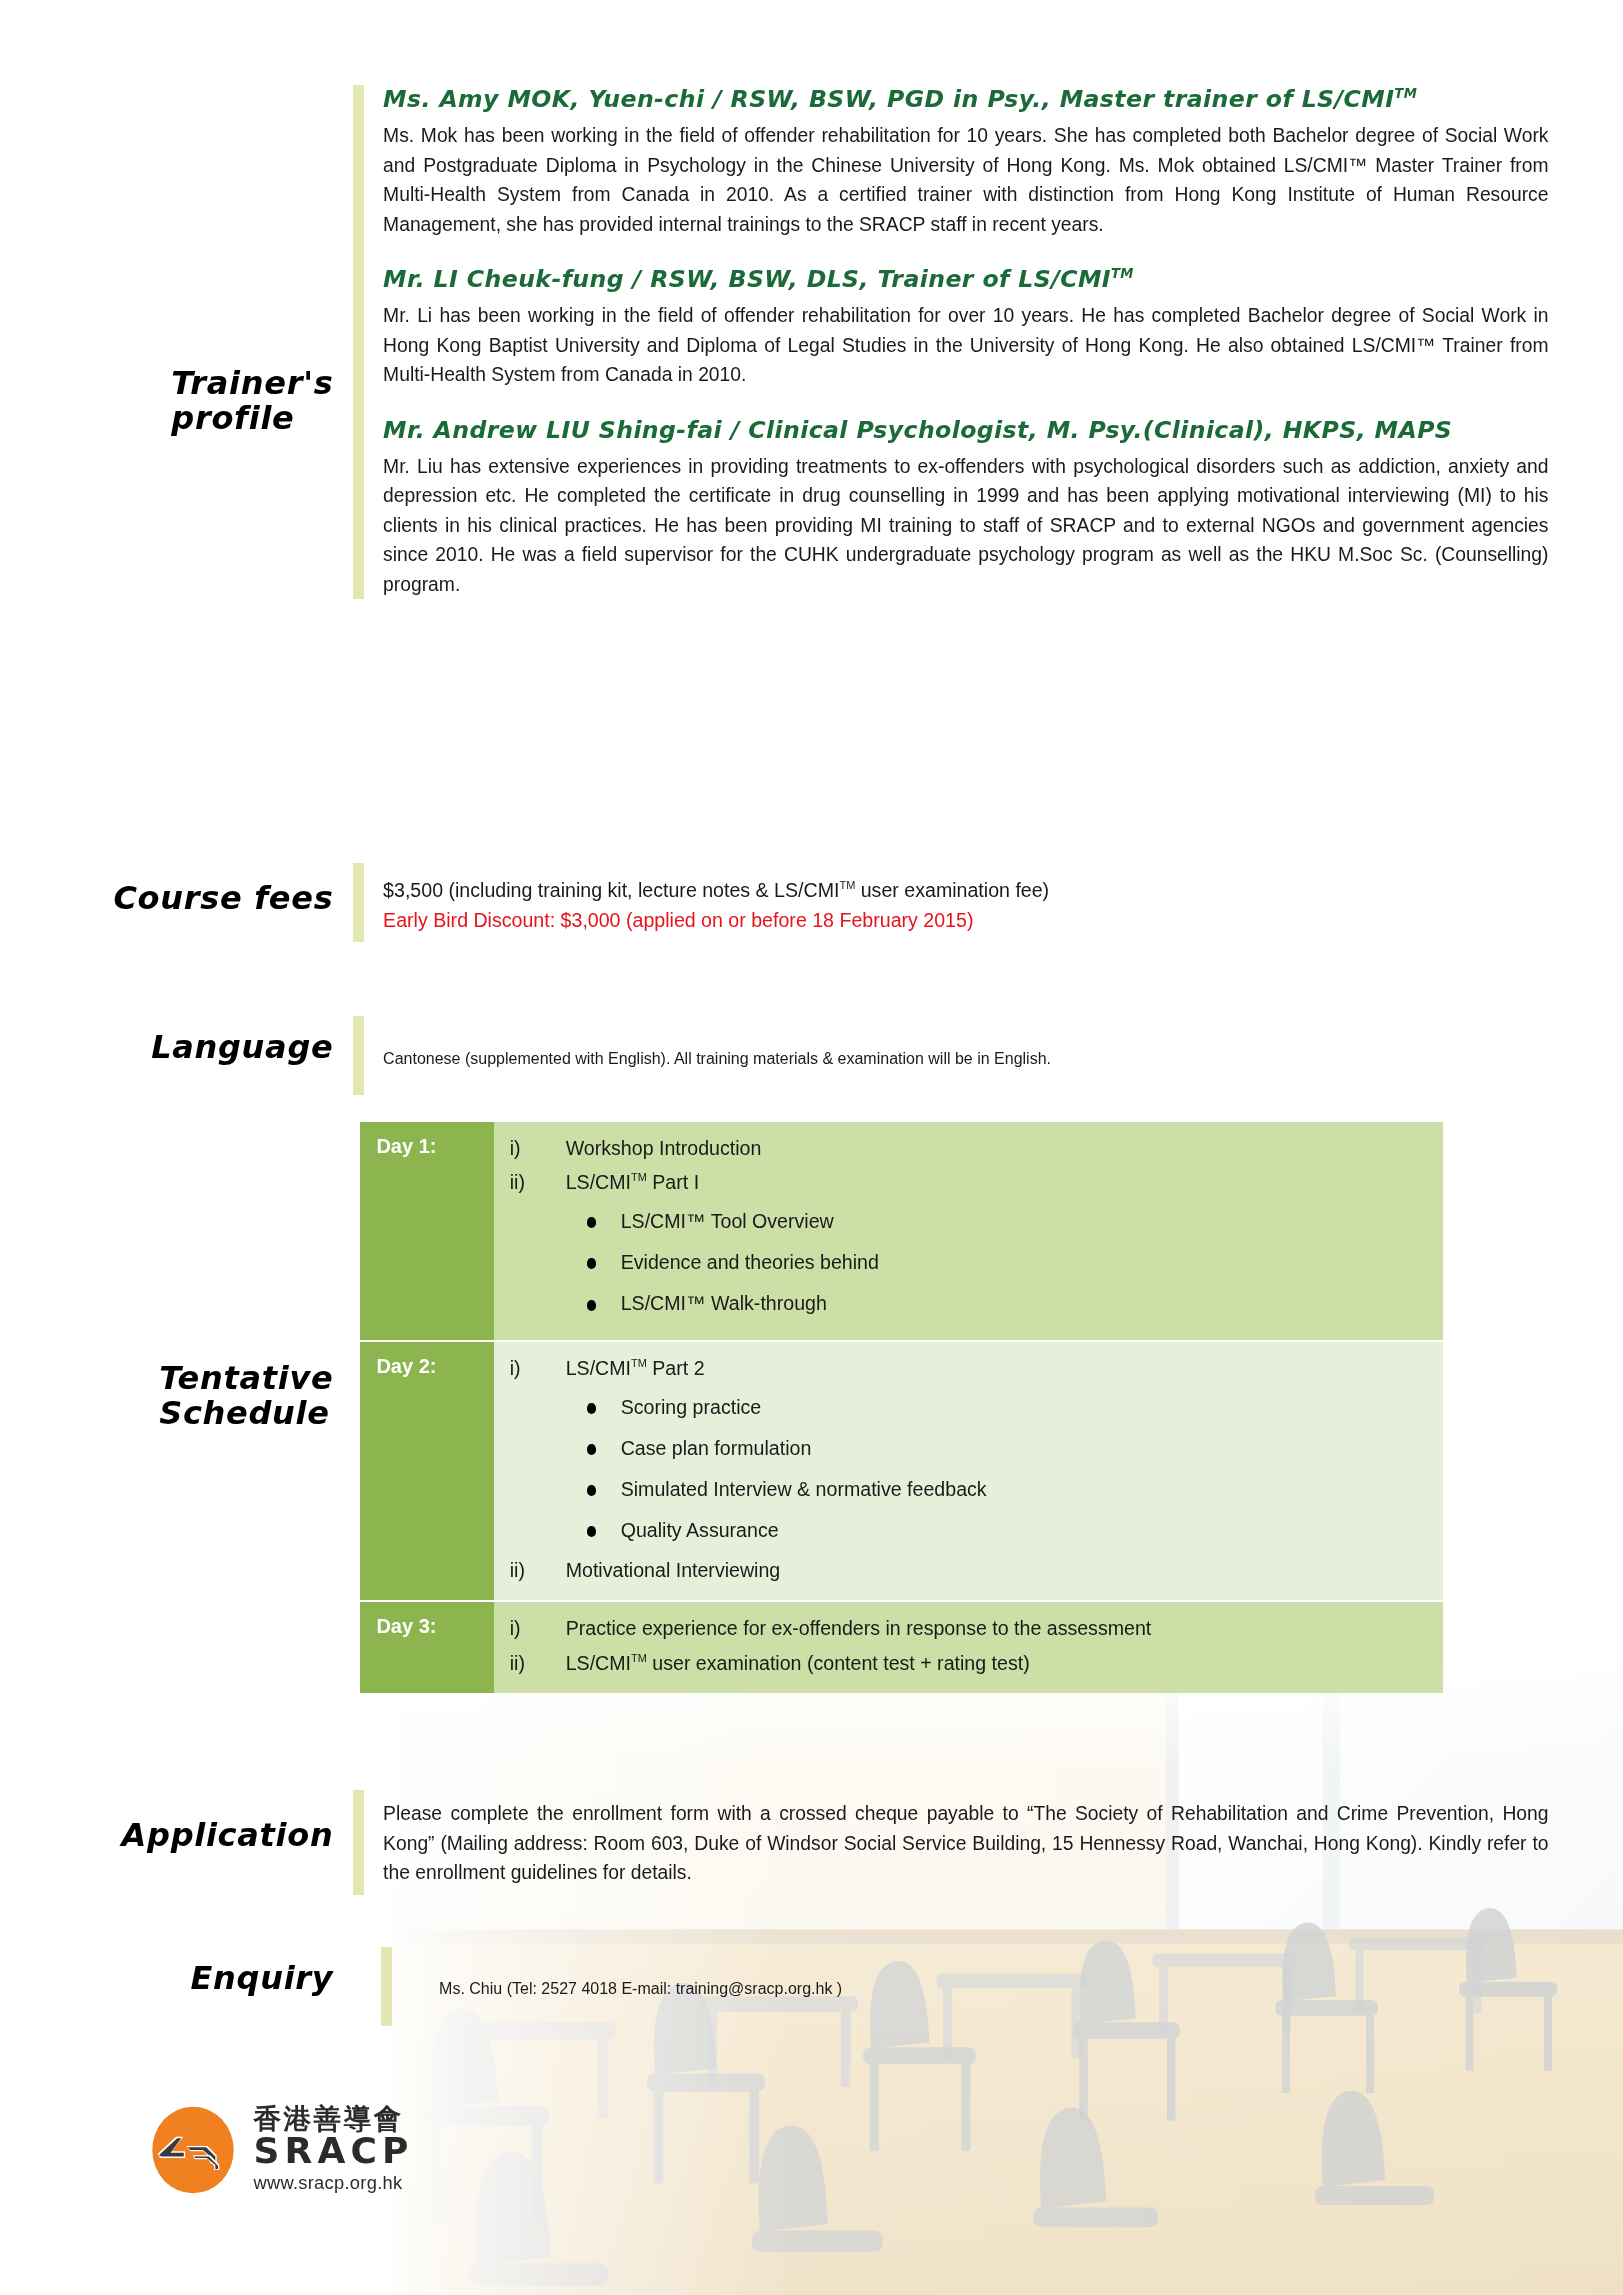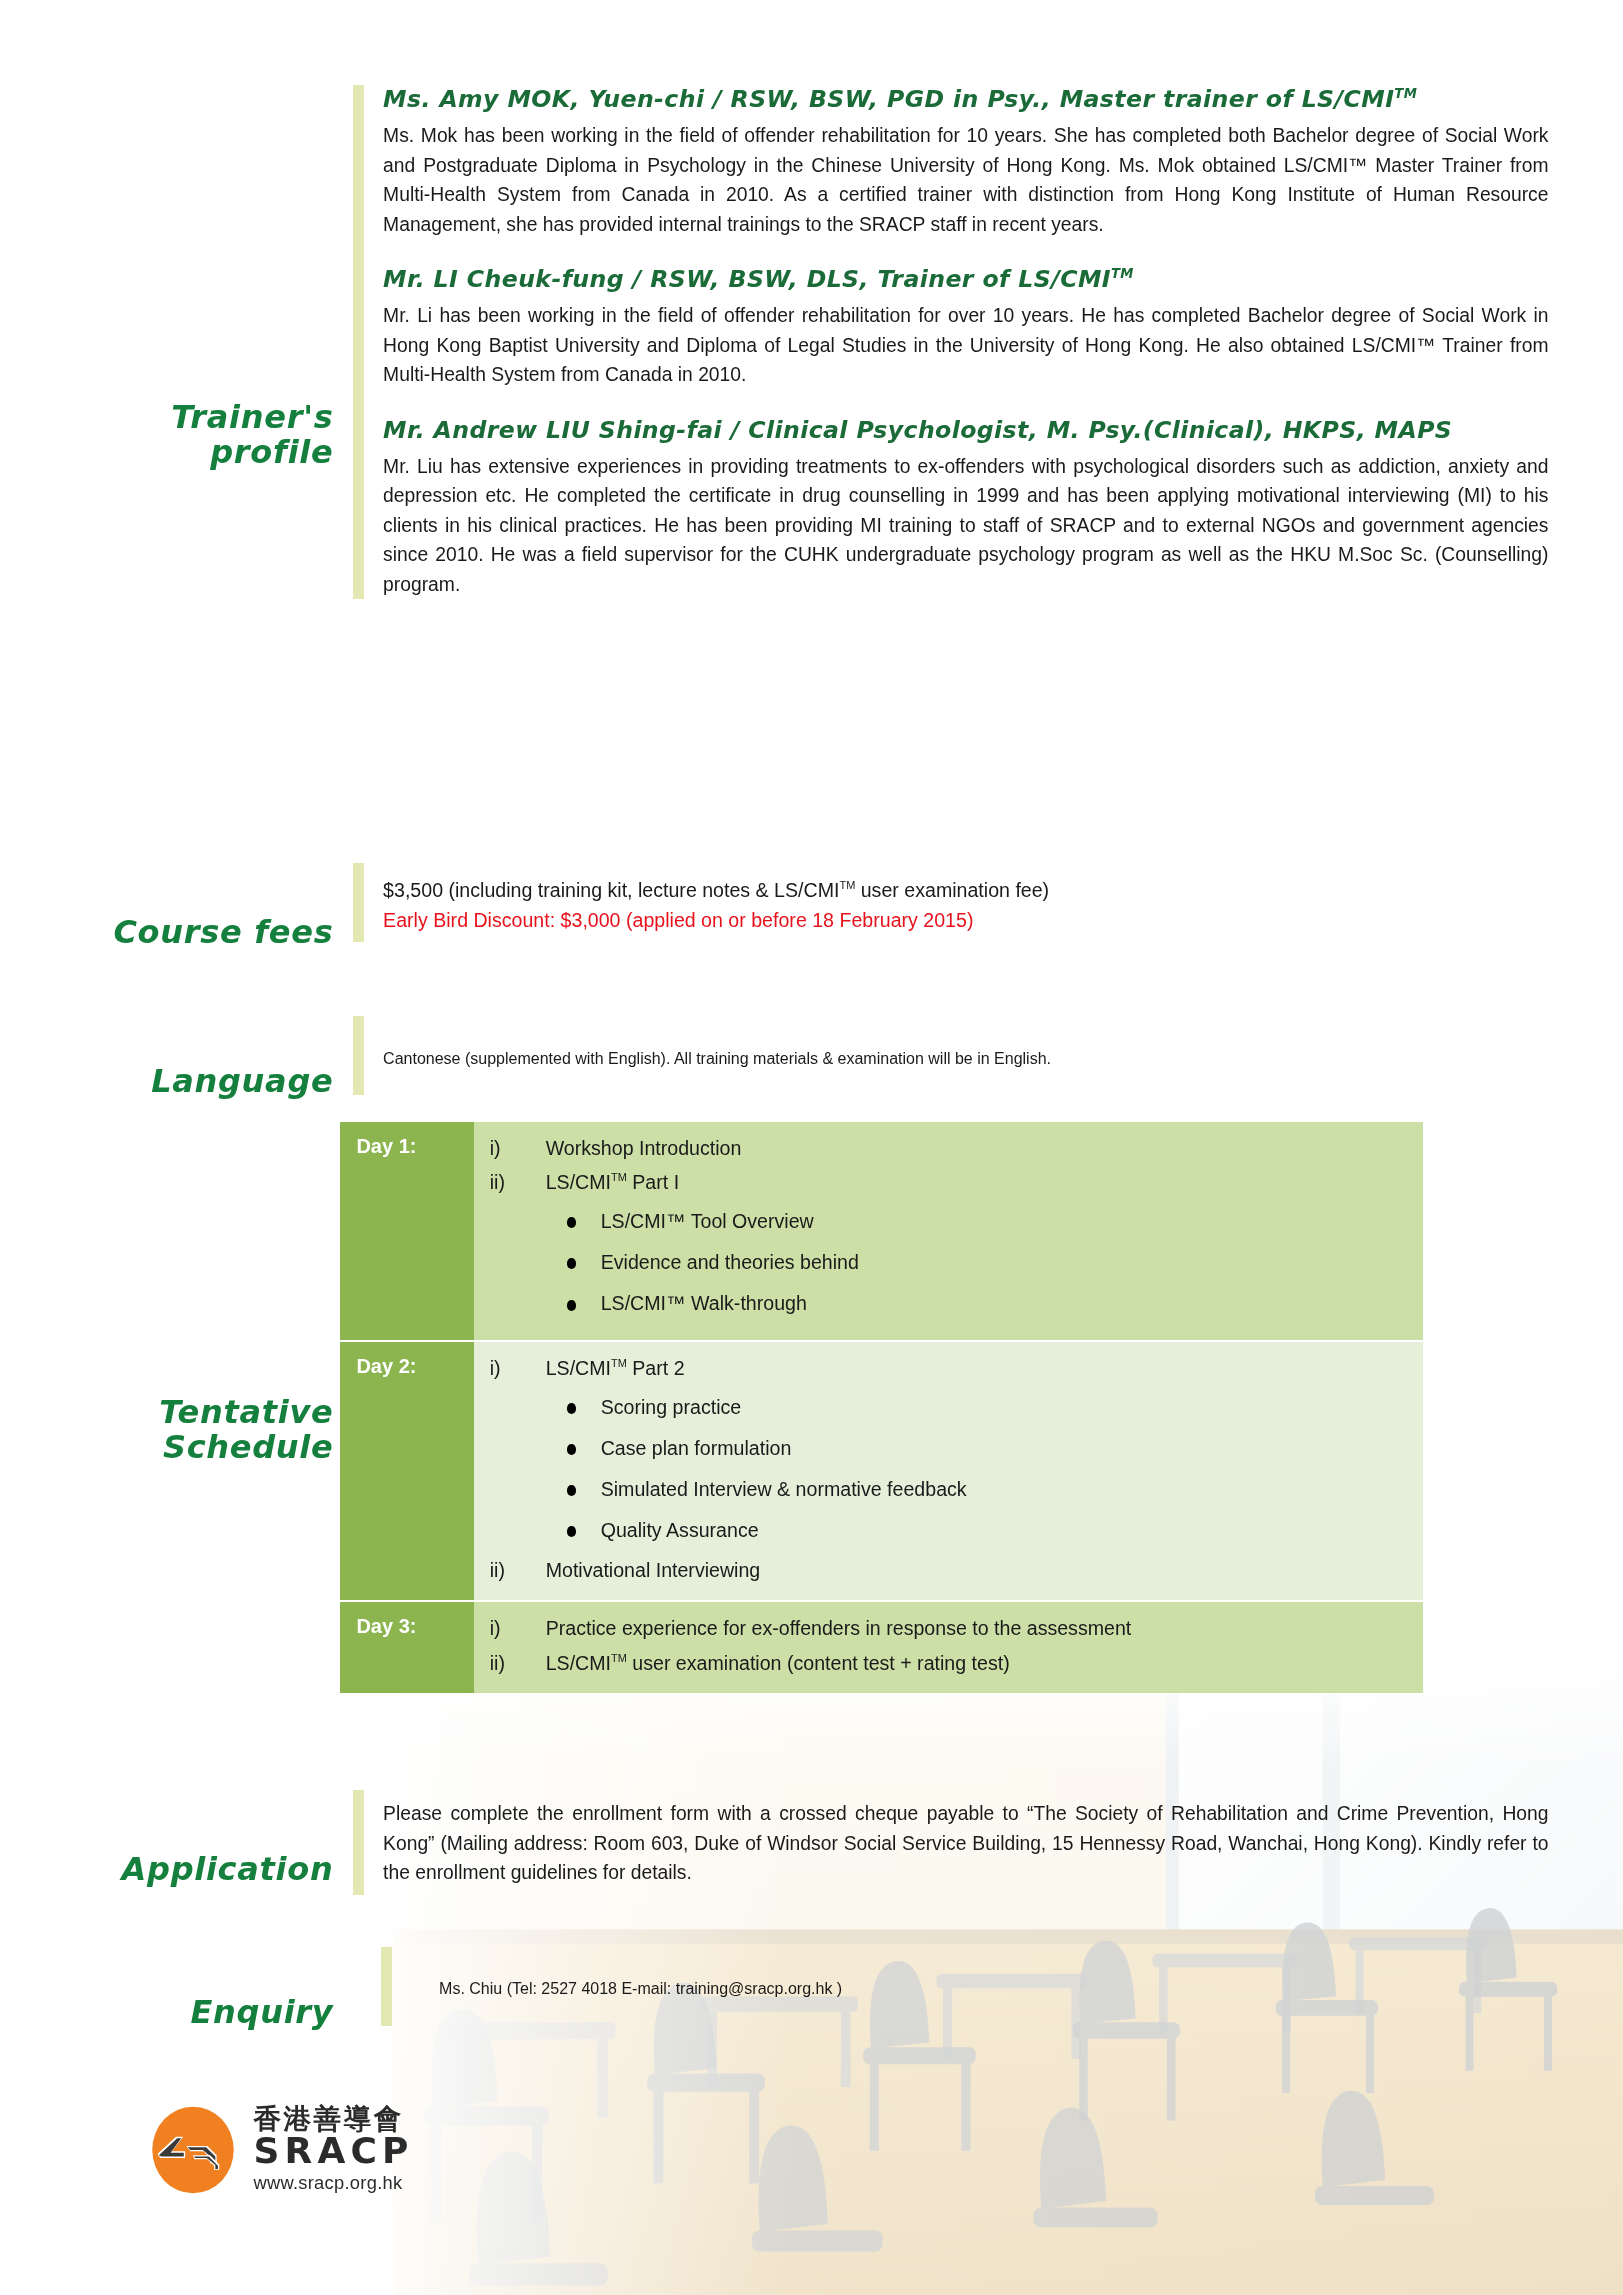"Trainer's" .hand-label { color: #15803d -> #000000; margin-top: 34px -> none; text-align: right -> left }
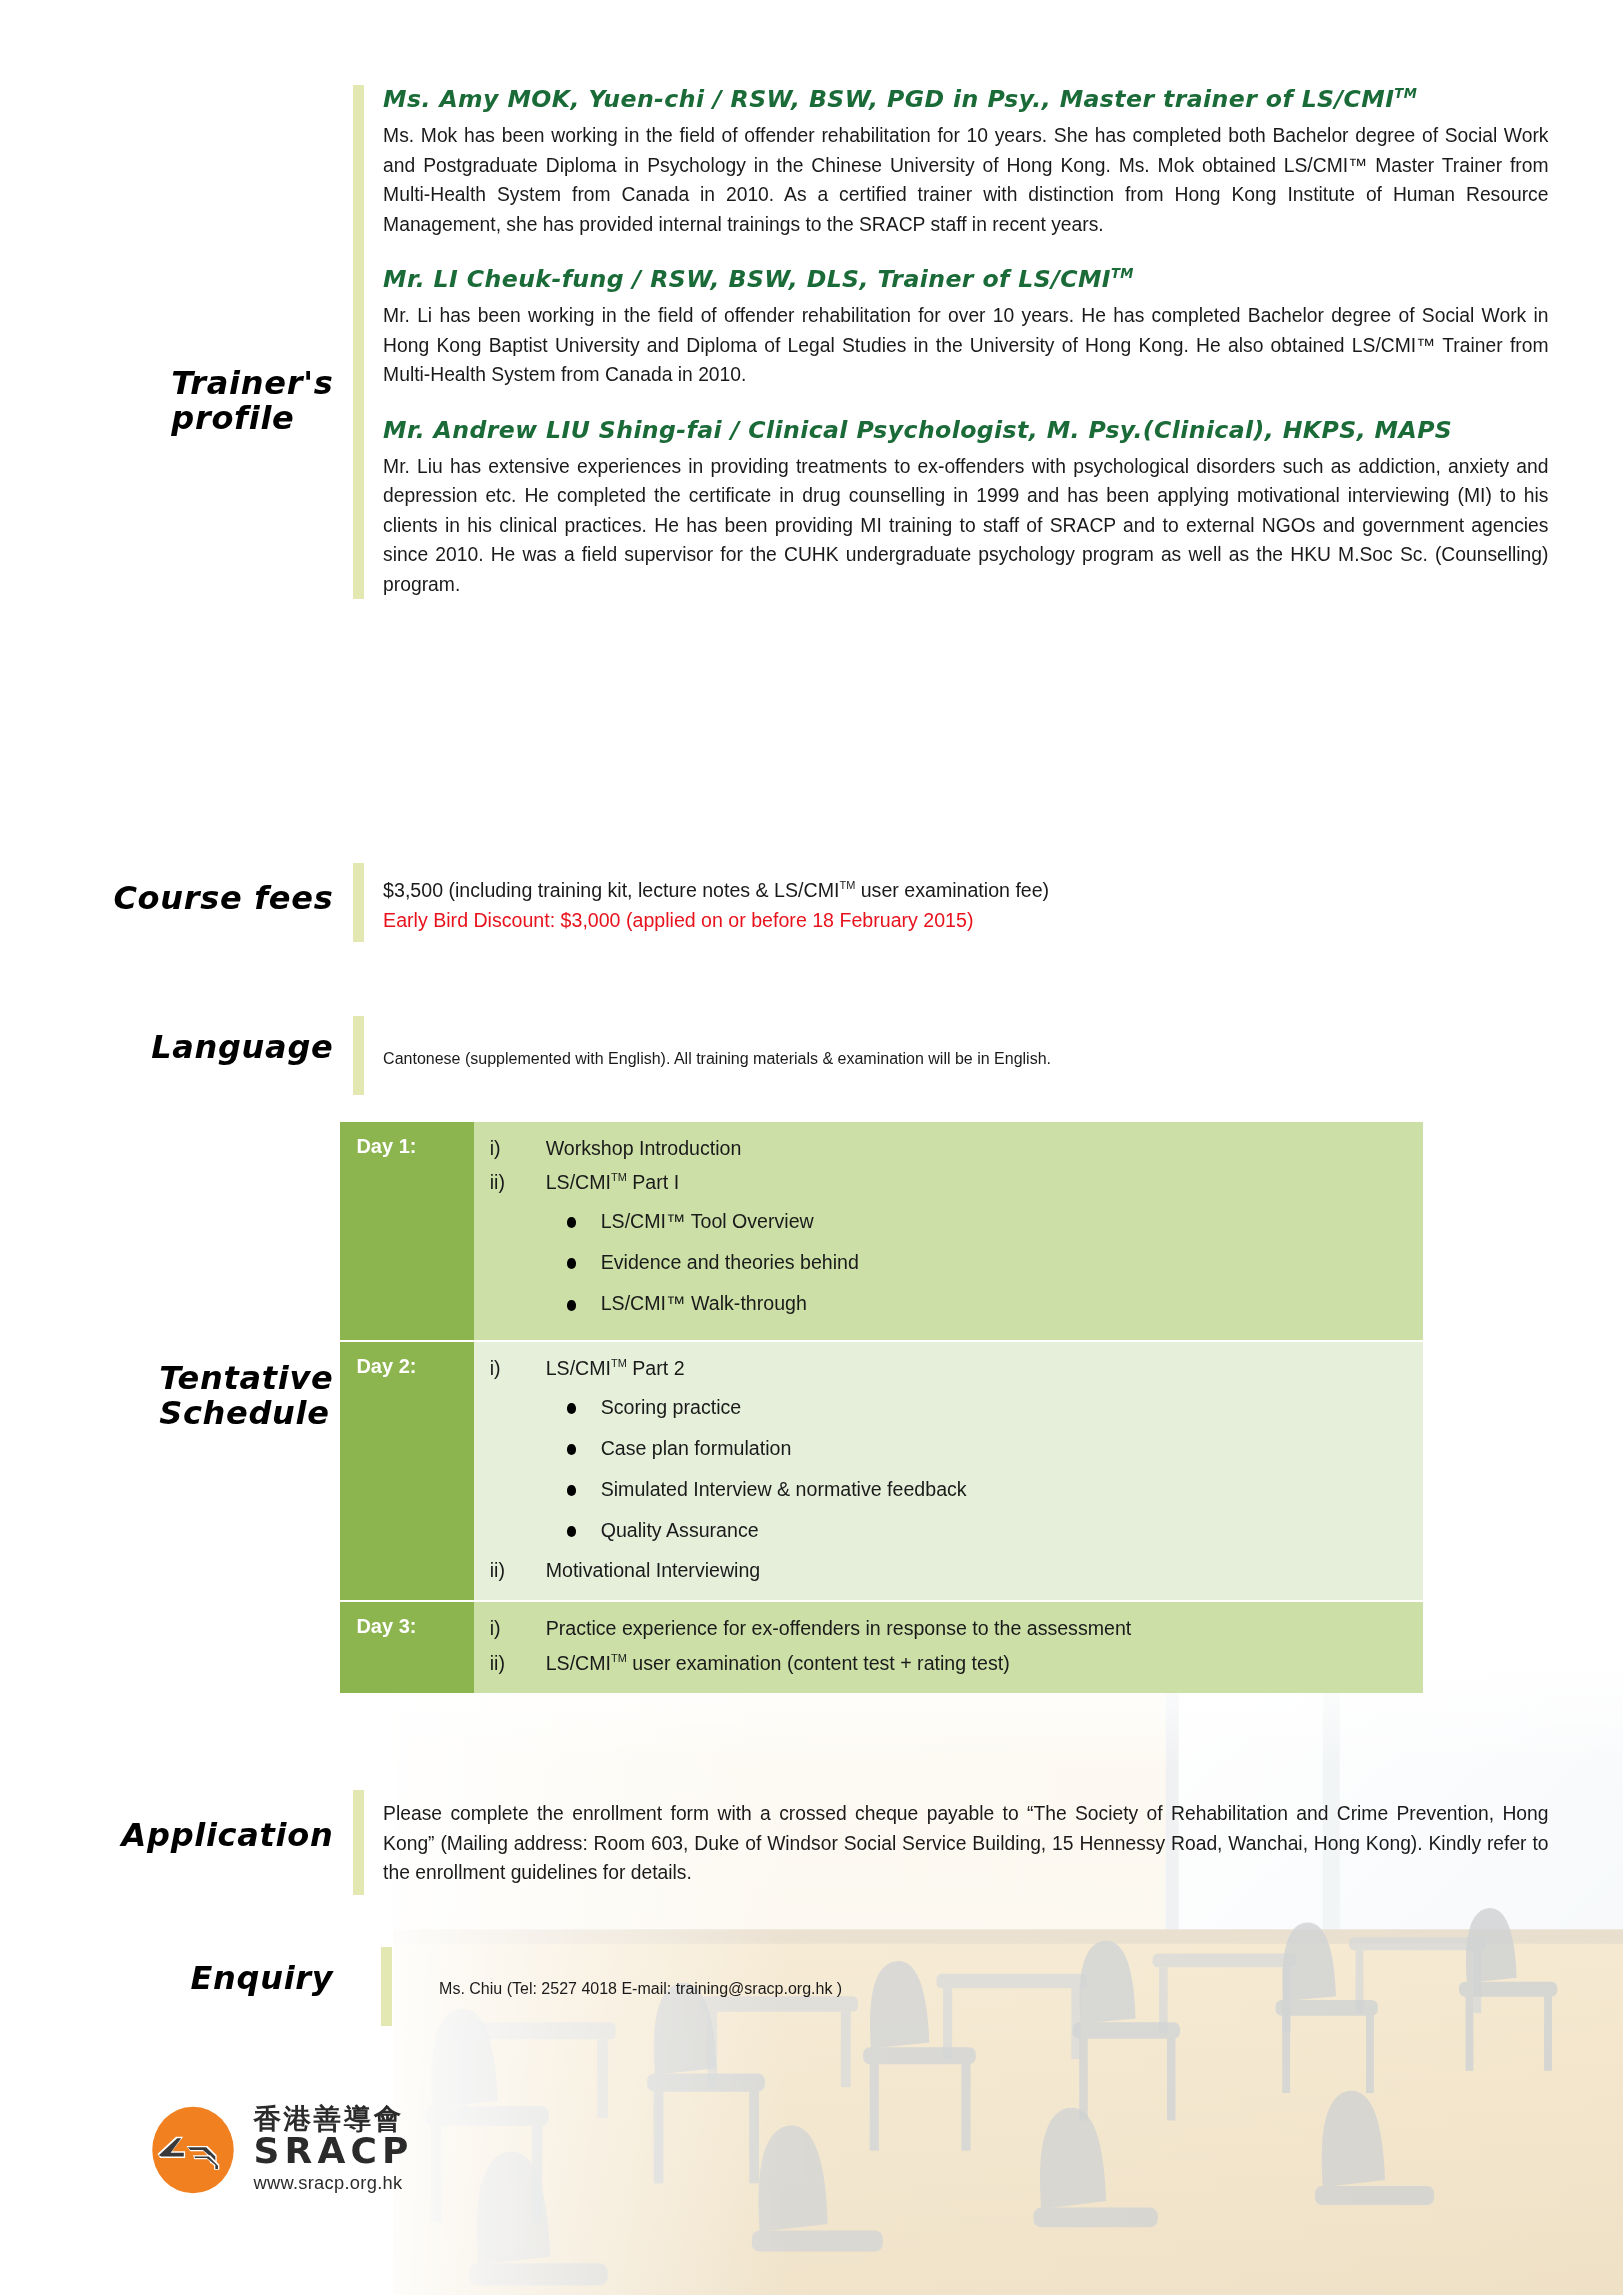"Day 1:" .sched-table { left: 340px -> 360px }
